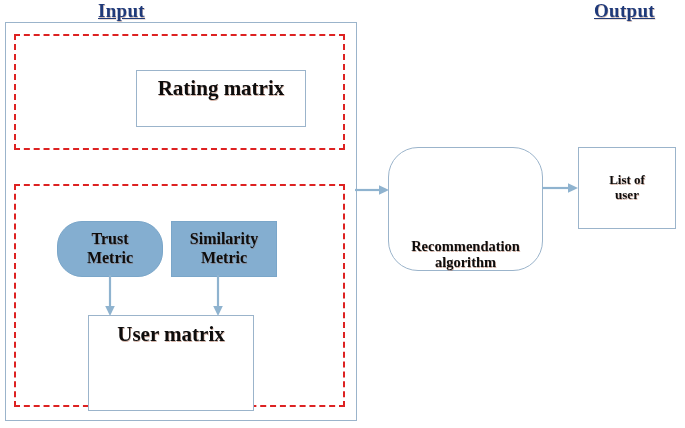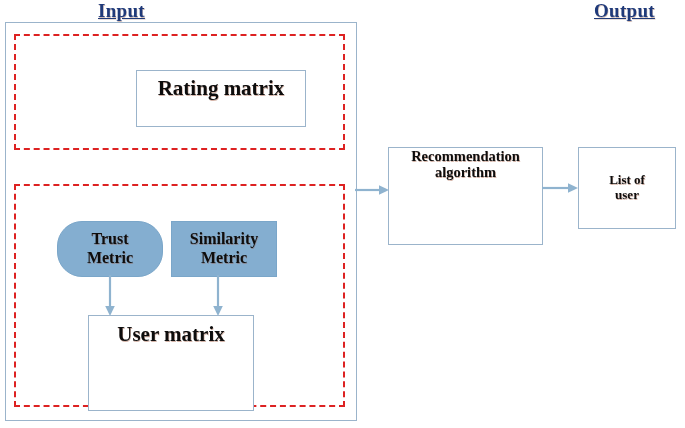"Recommendation" #recommendation-box { align-items: flex-start -> flex-end; border-radius: none -> 30px; height: 98px -> 124px }
